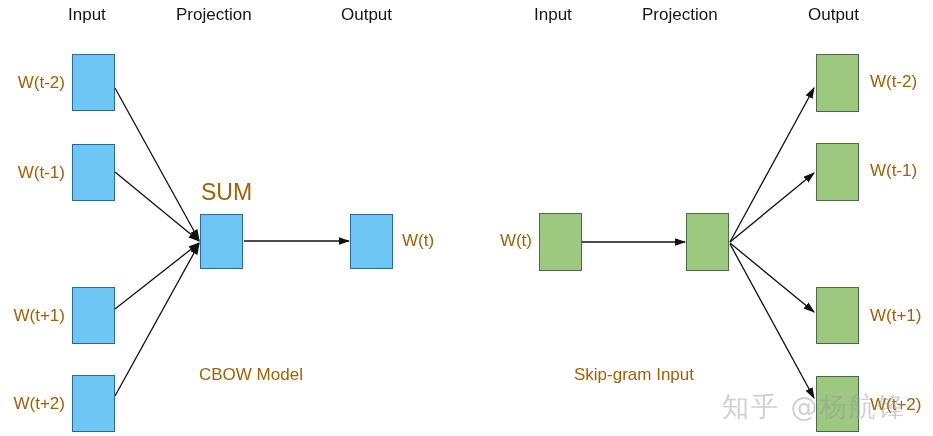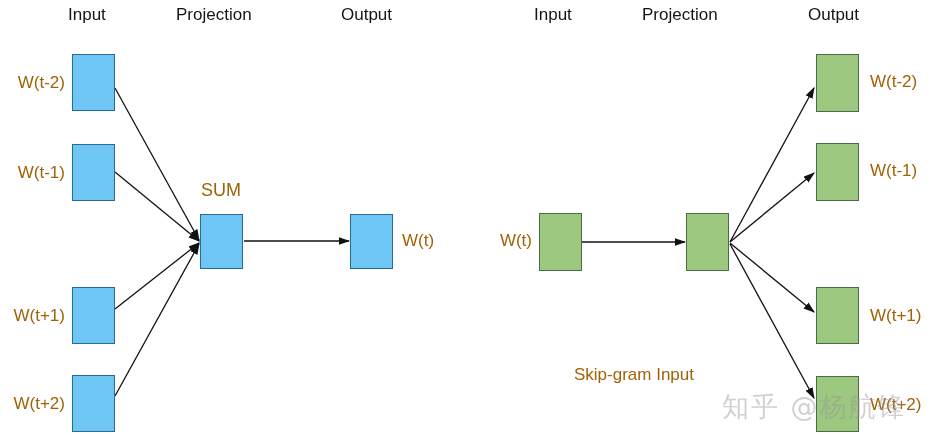"SUM" .sum-label { font-size: 18px -> 23px }
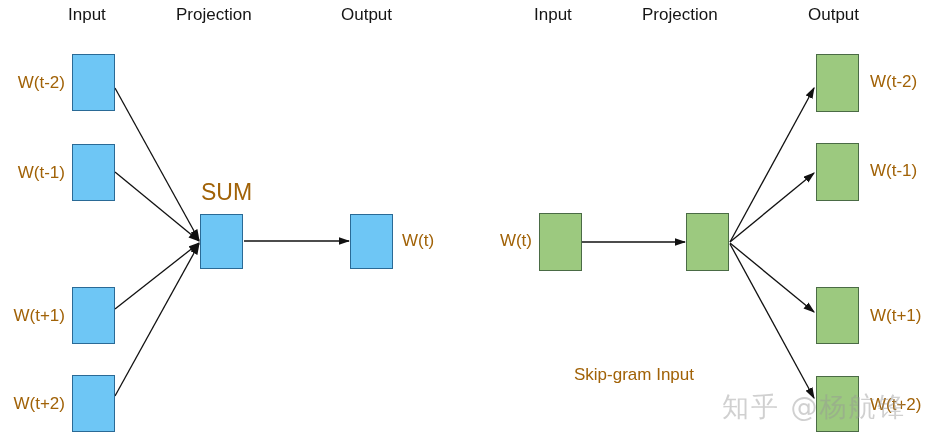"CBOW Model" div.txt { html: none -> <div>CBOW Model</div> }
